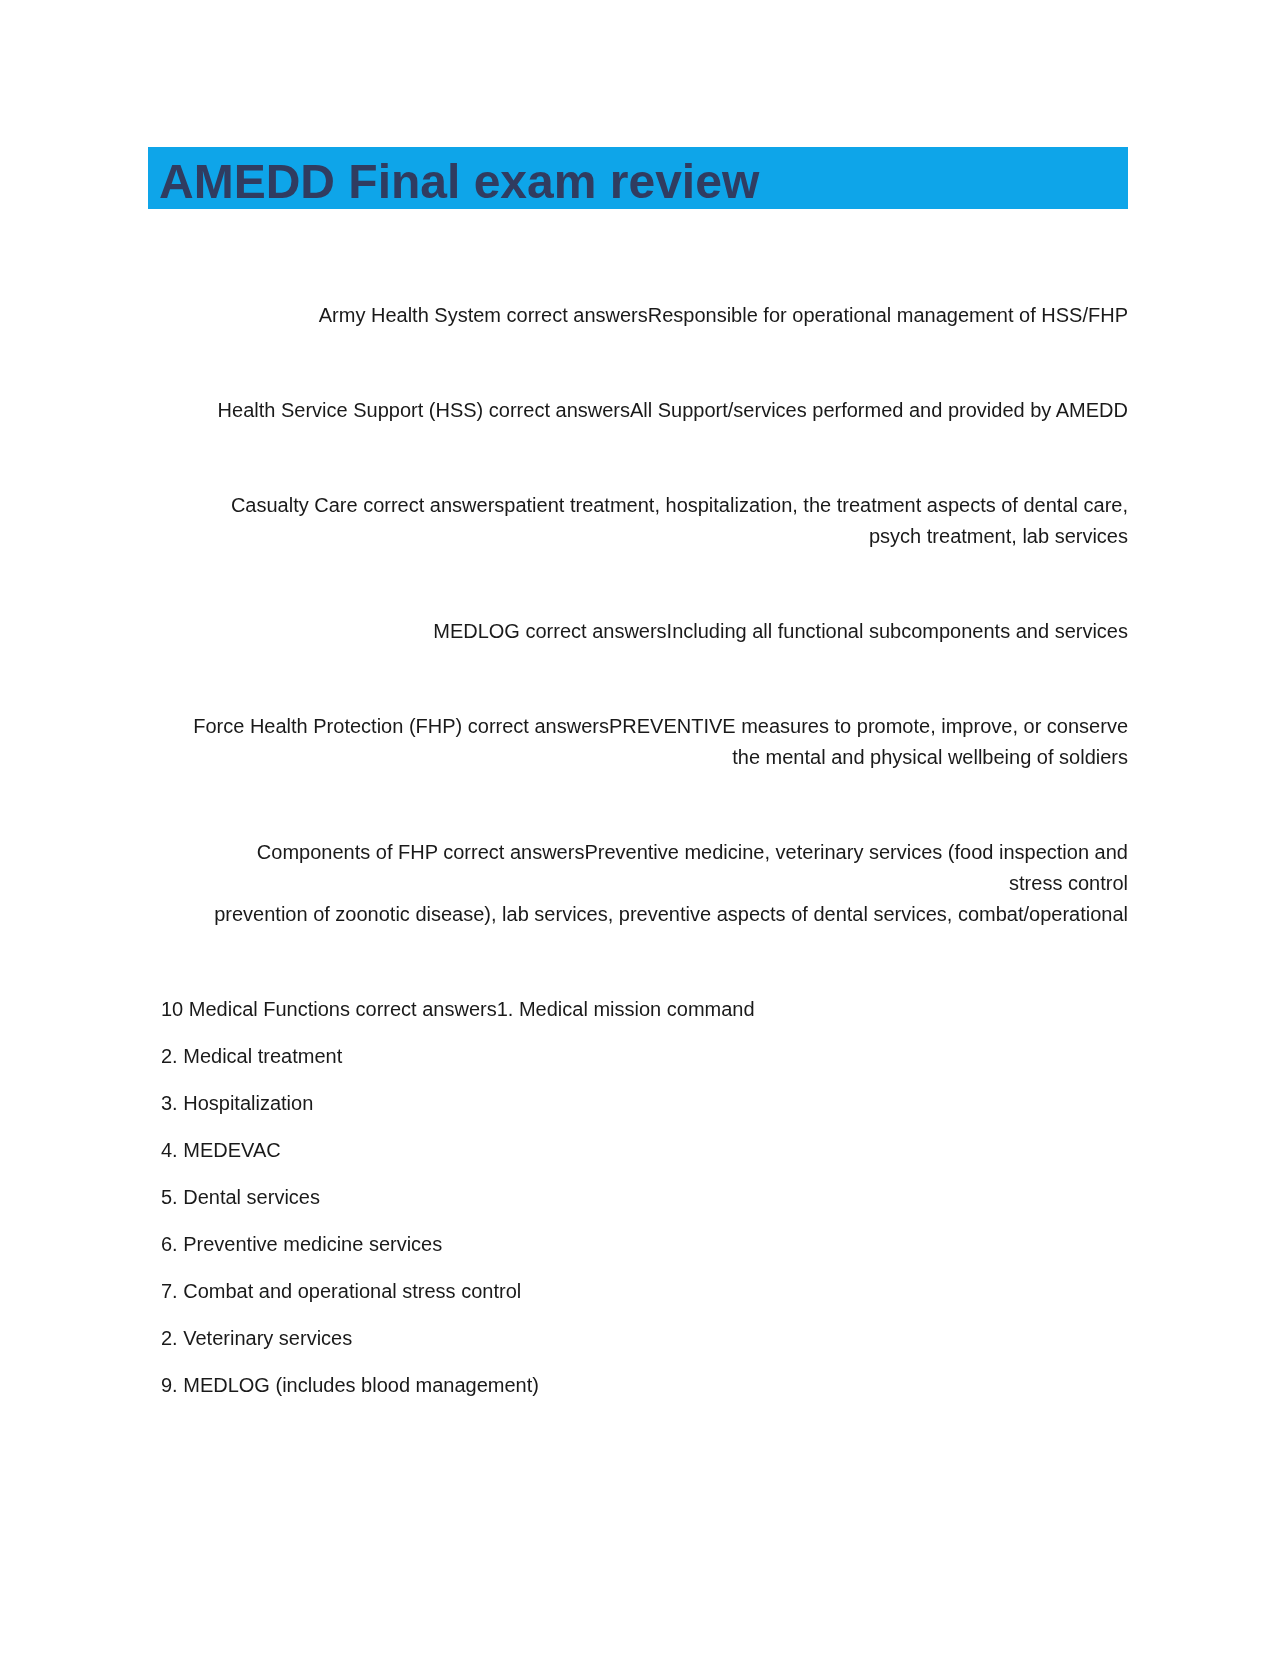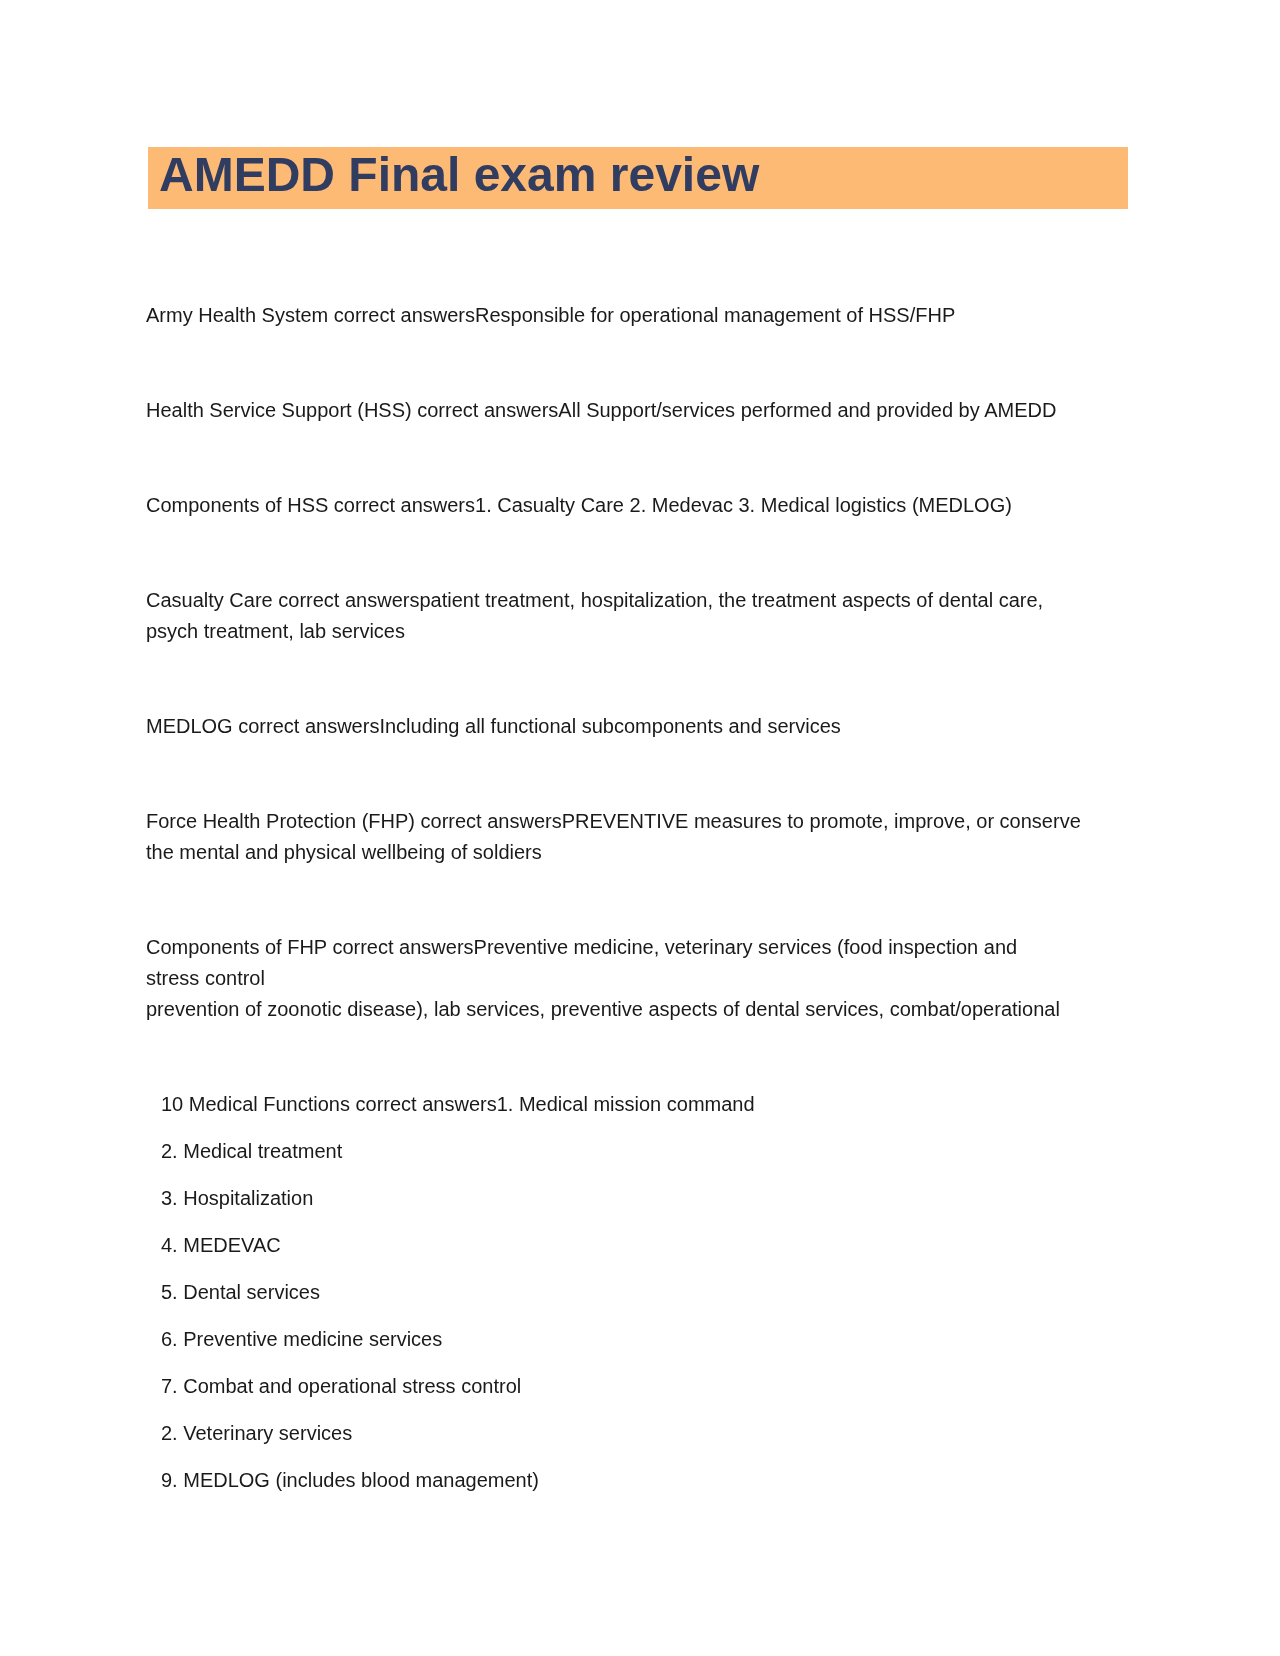"AMEDD Final exam review" .title-bar { align-items: flex-start -> flex-end; background: #fdba74 -> #0ea5e9 }
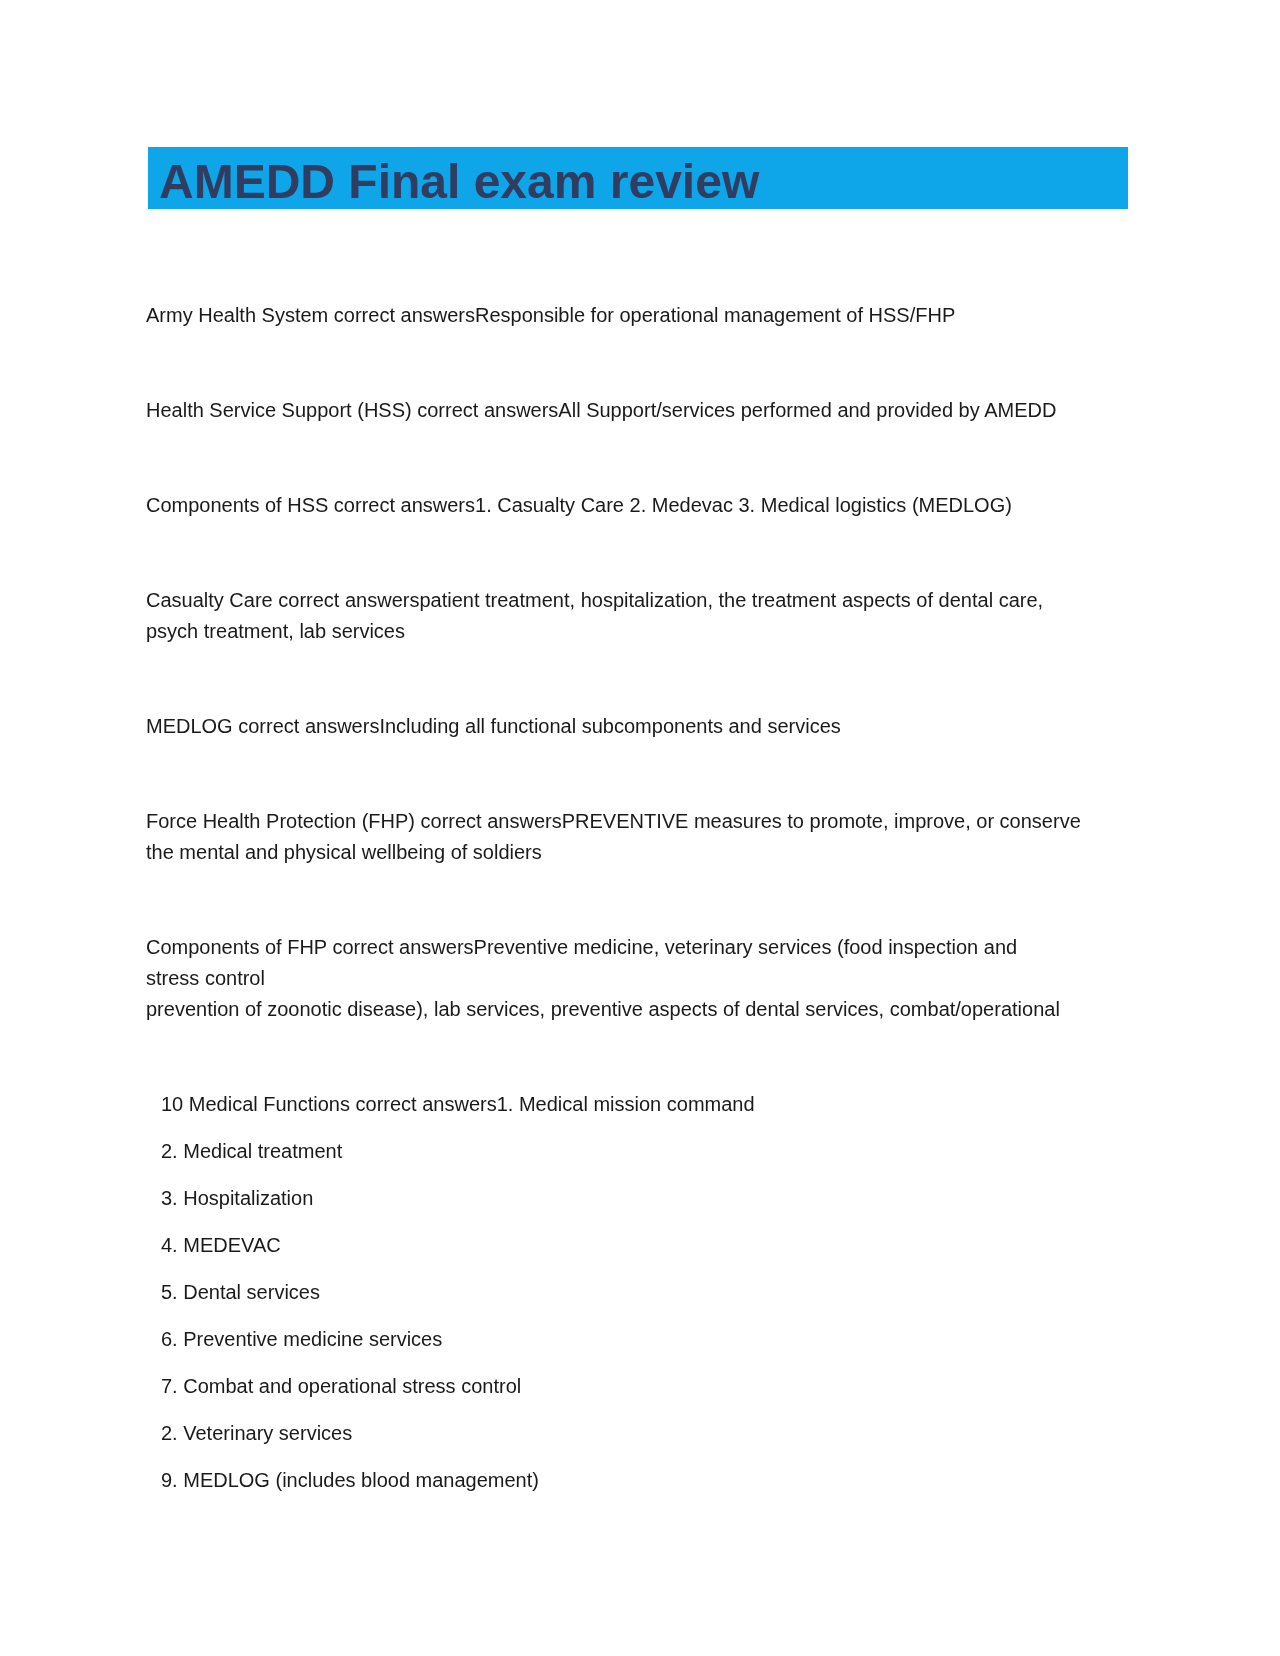"Army Health System correct" .block.qa { text-align: none -> right }
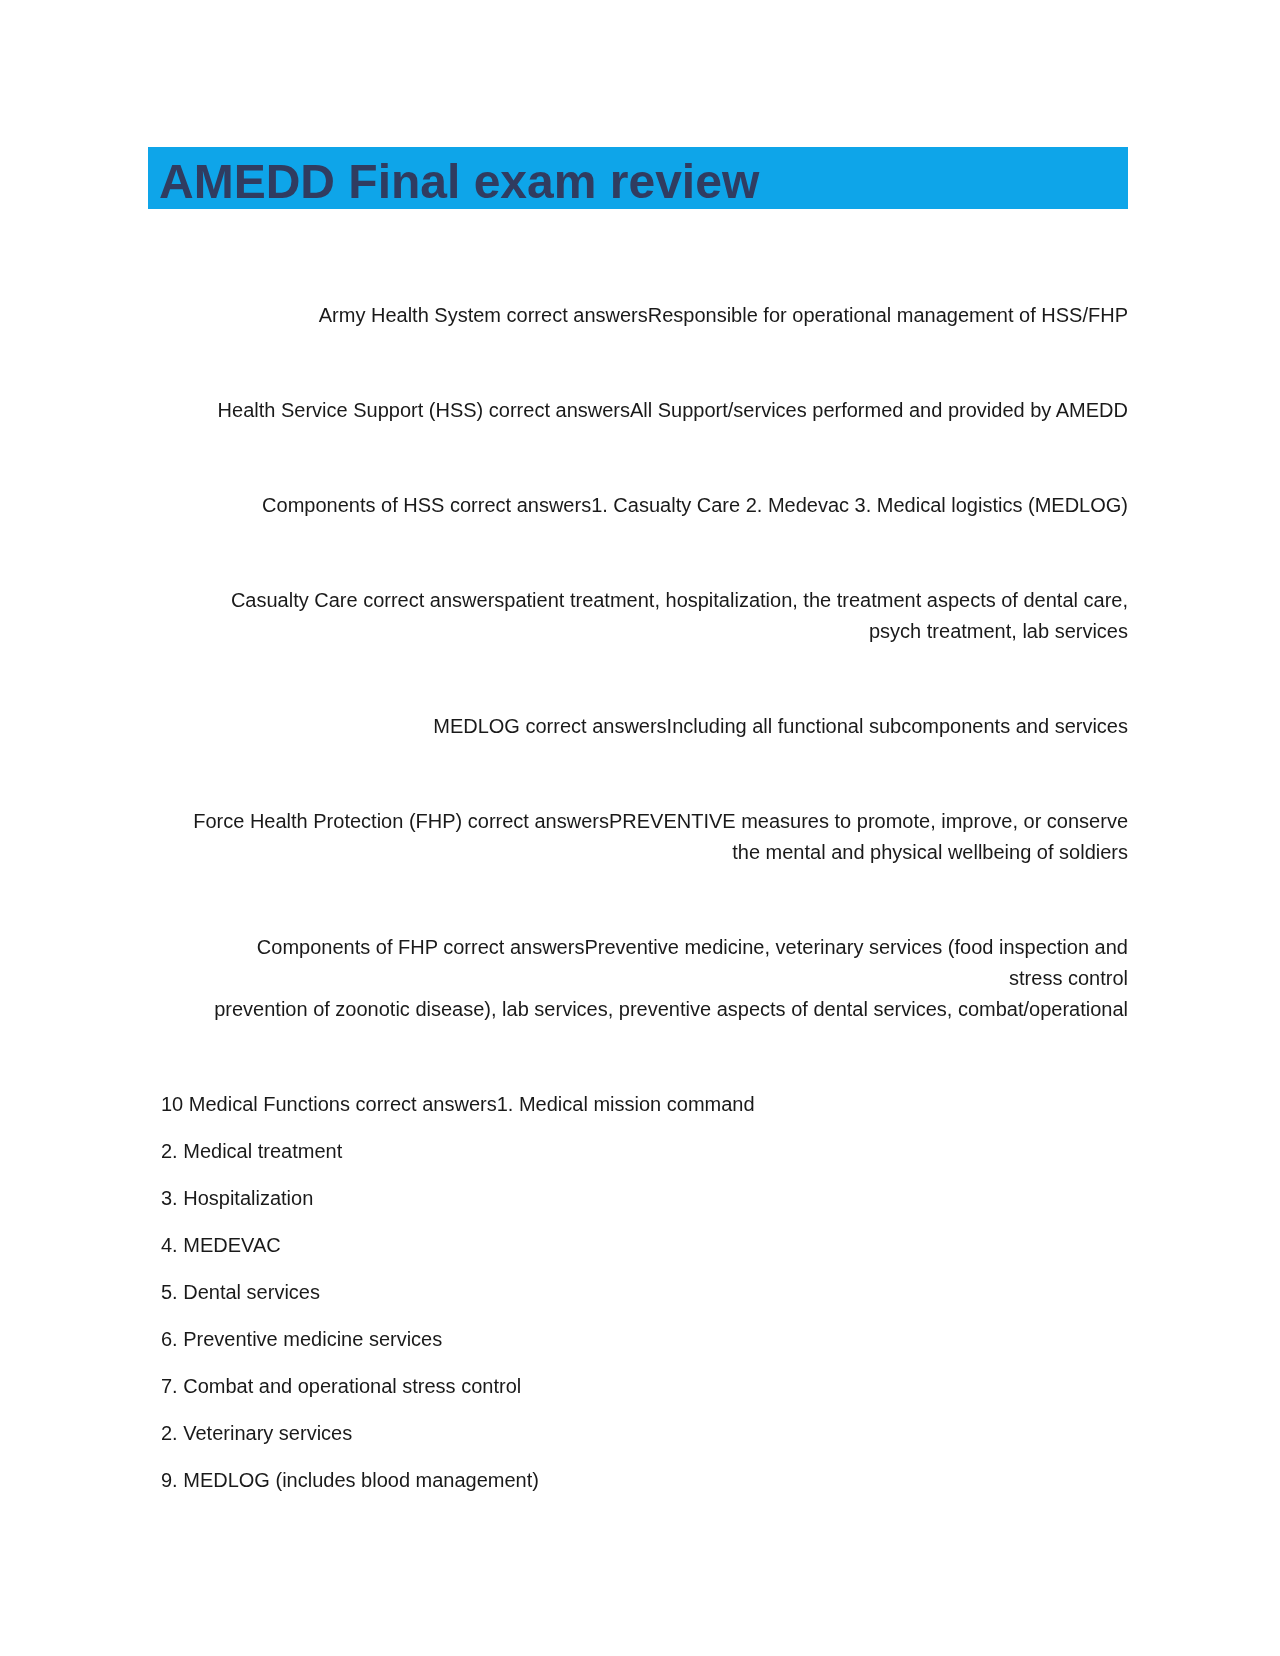"Components of HSS correct answers1." div.block { html: <div> <div>Components of HSS correct answers1. Casualty Care 2. Medevac 3. Medical logistics (MEDLOG)</div> </div> -> none }
